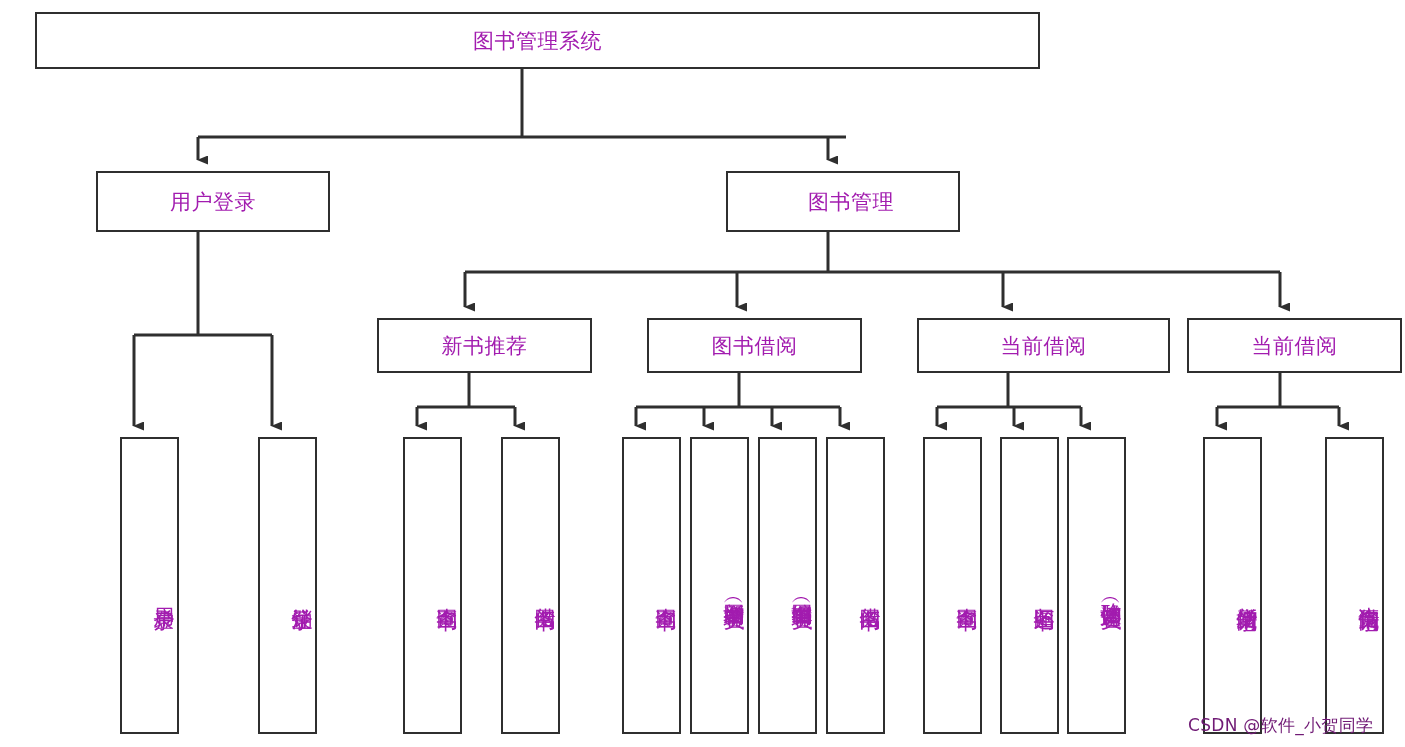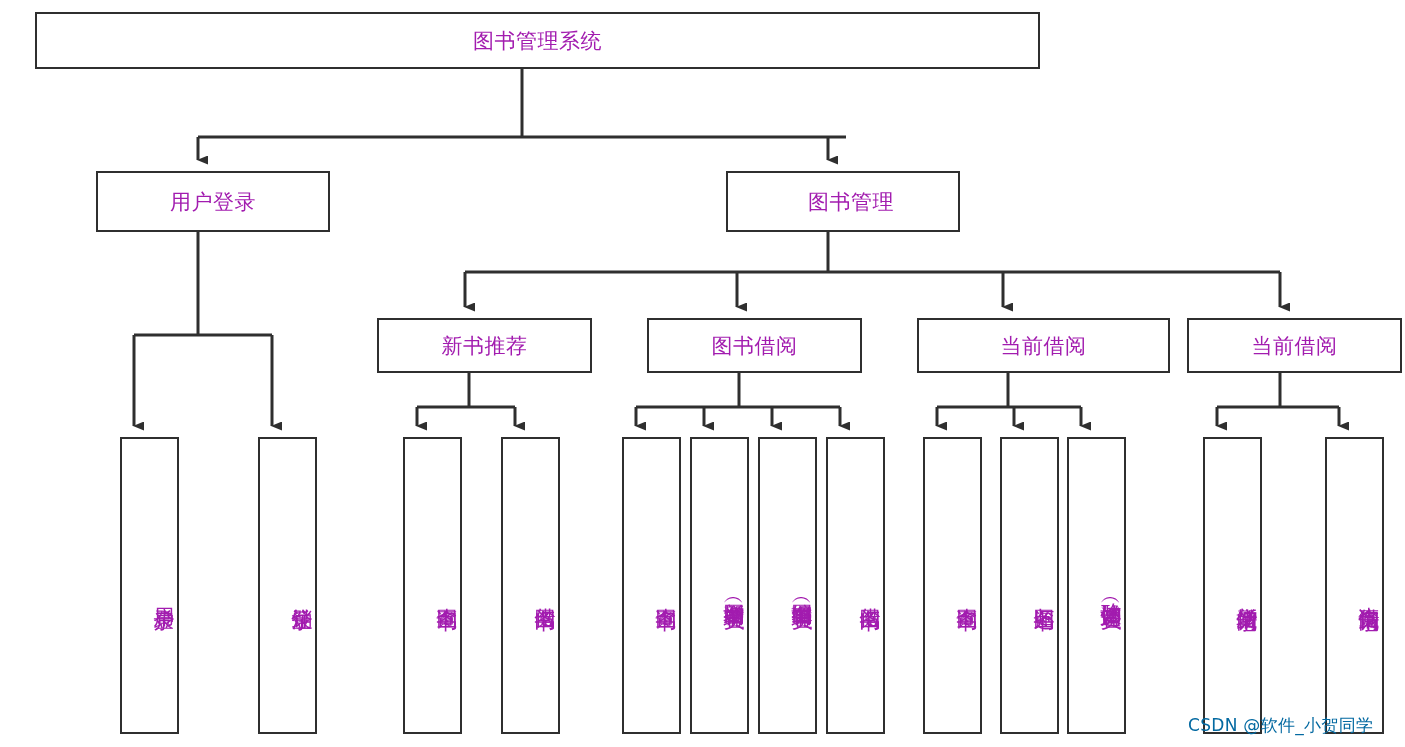"CSDN @软件_小贺同学" #watermark { color: #0369a1 -> #701a75 }
